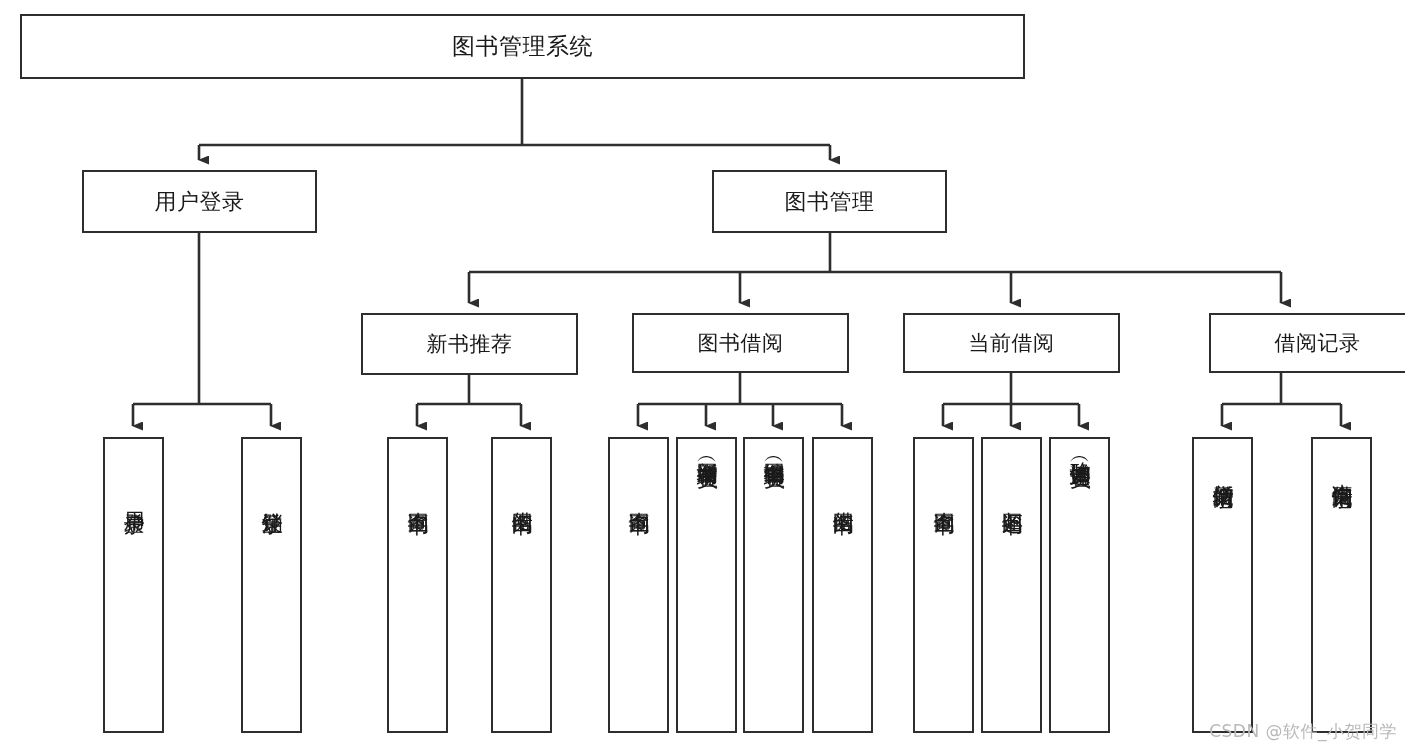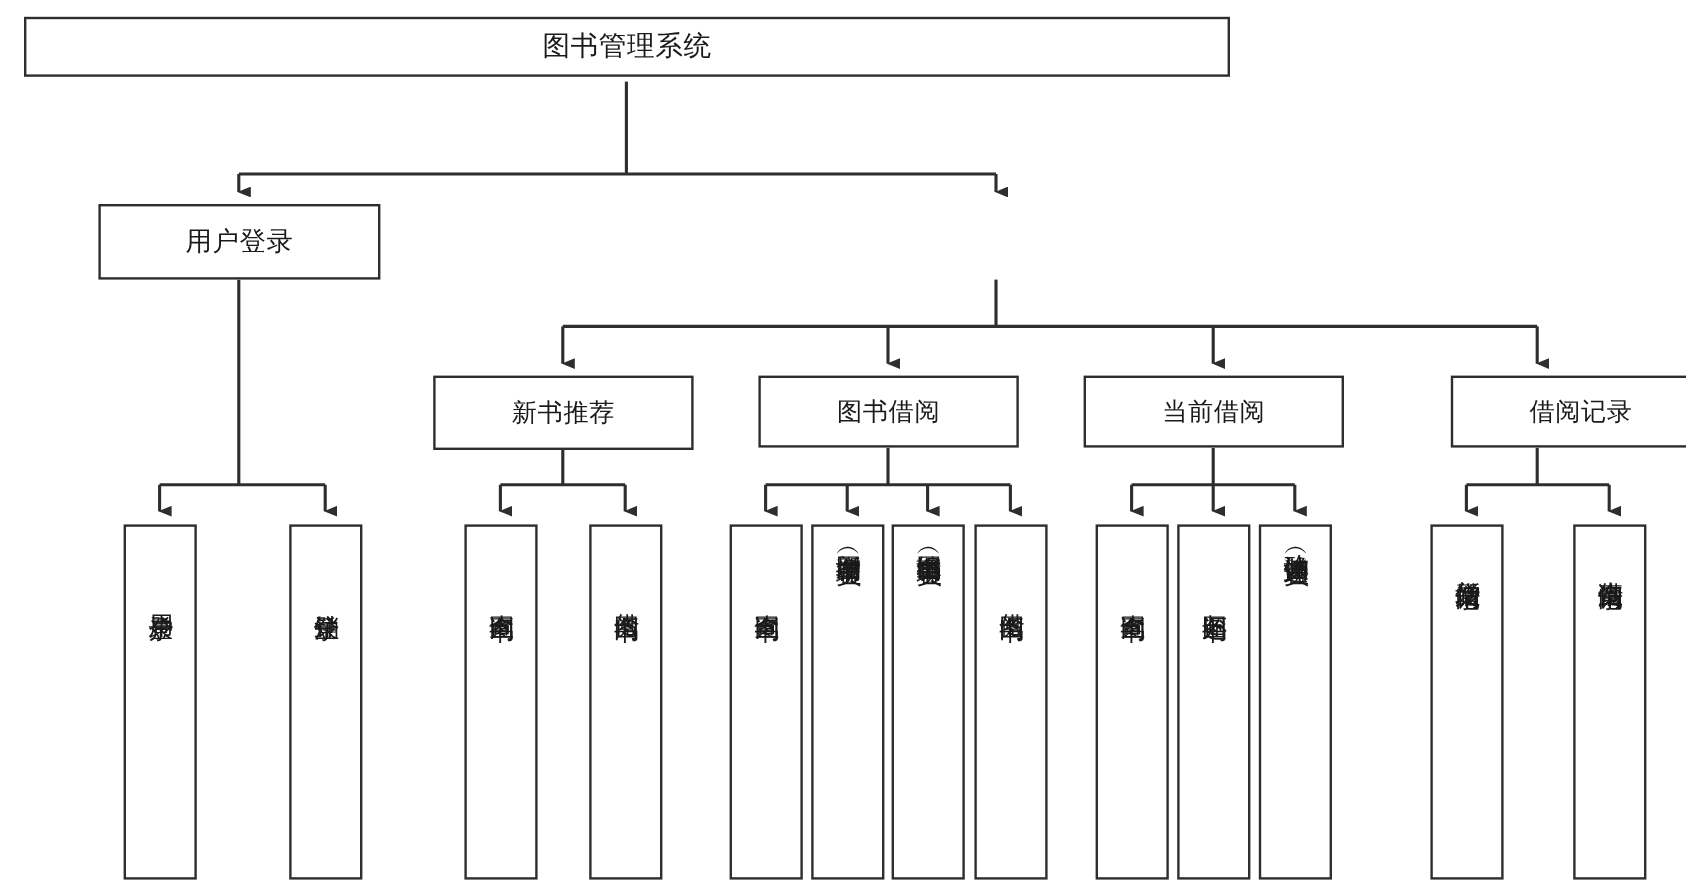"图书管理系统" div.node-box { height: 50px -> 65px }
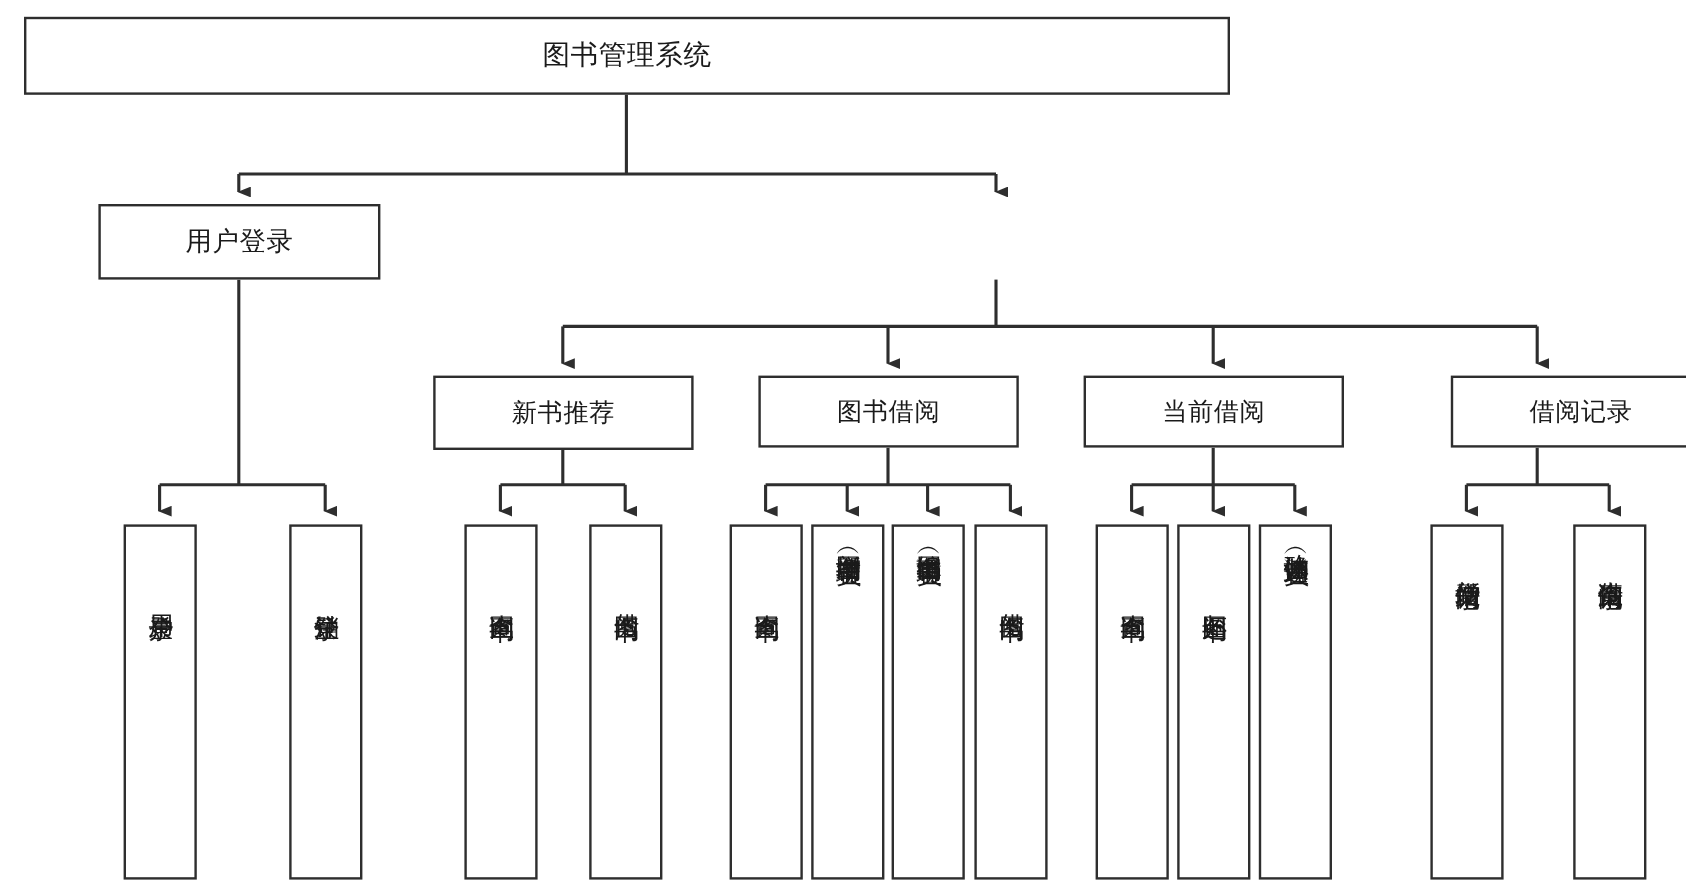"图书管理" div.node-box { html: none -> <div> <span>图书管理</span> </div> }
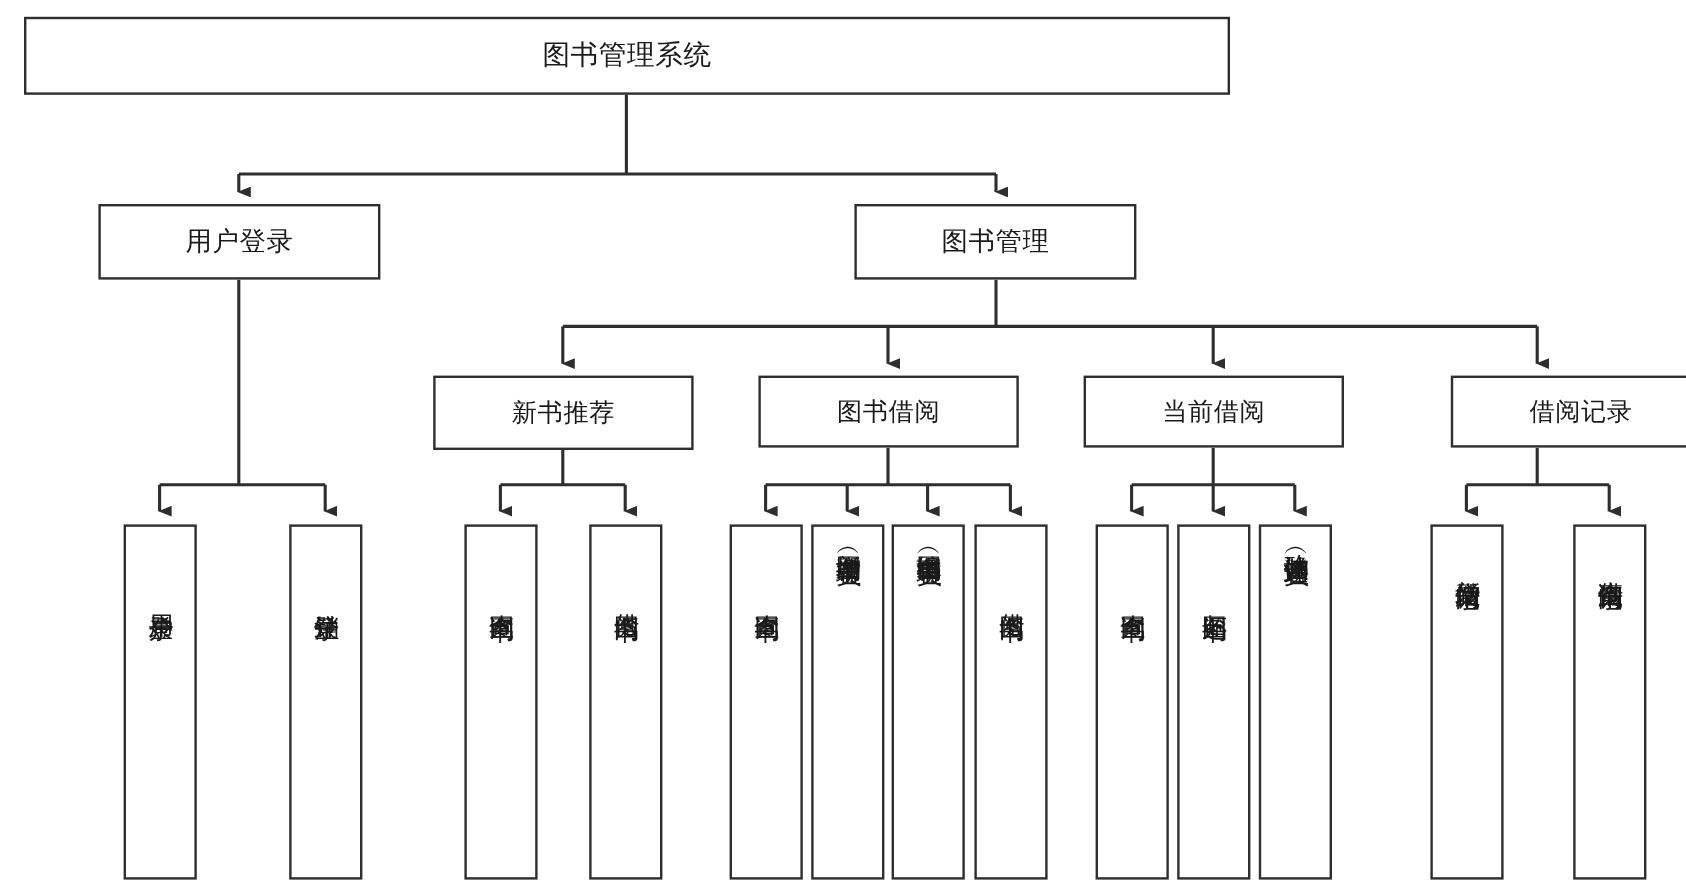"CSDN @软件_小贺同学" div.watermark { html: none -> <div>CSDN @软件_小贺同学</div> }
